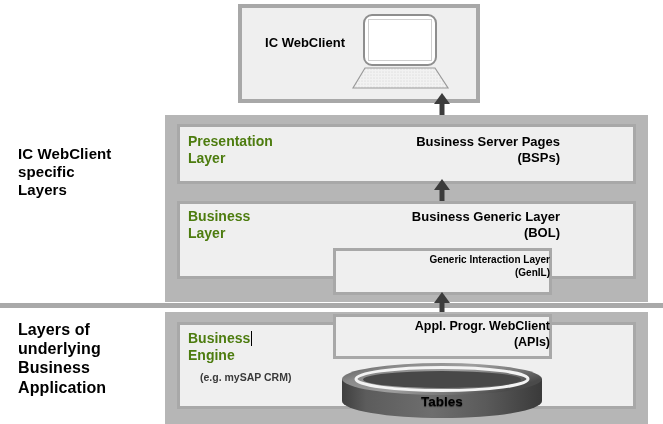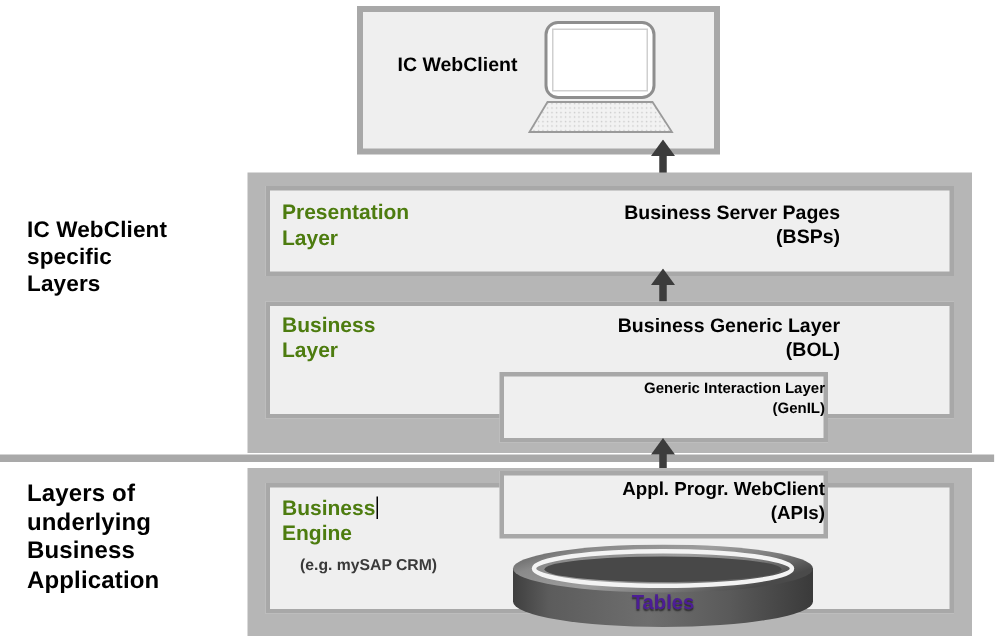"Tables" .db-label { color: #4c1d95 -> #000000 }
